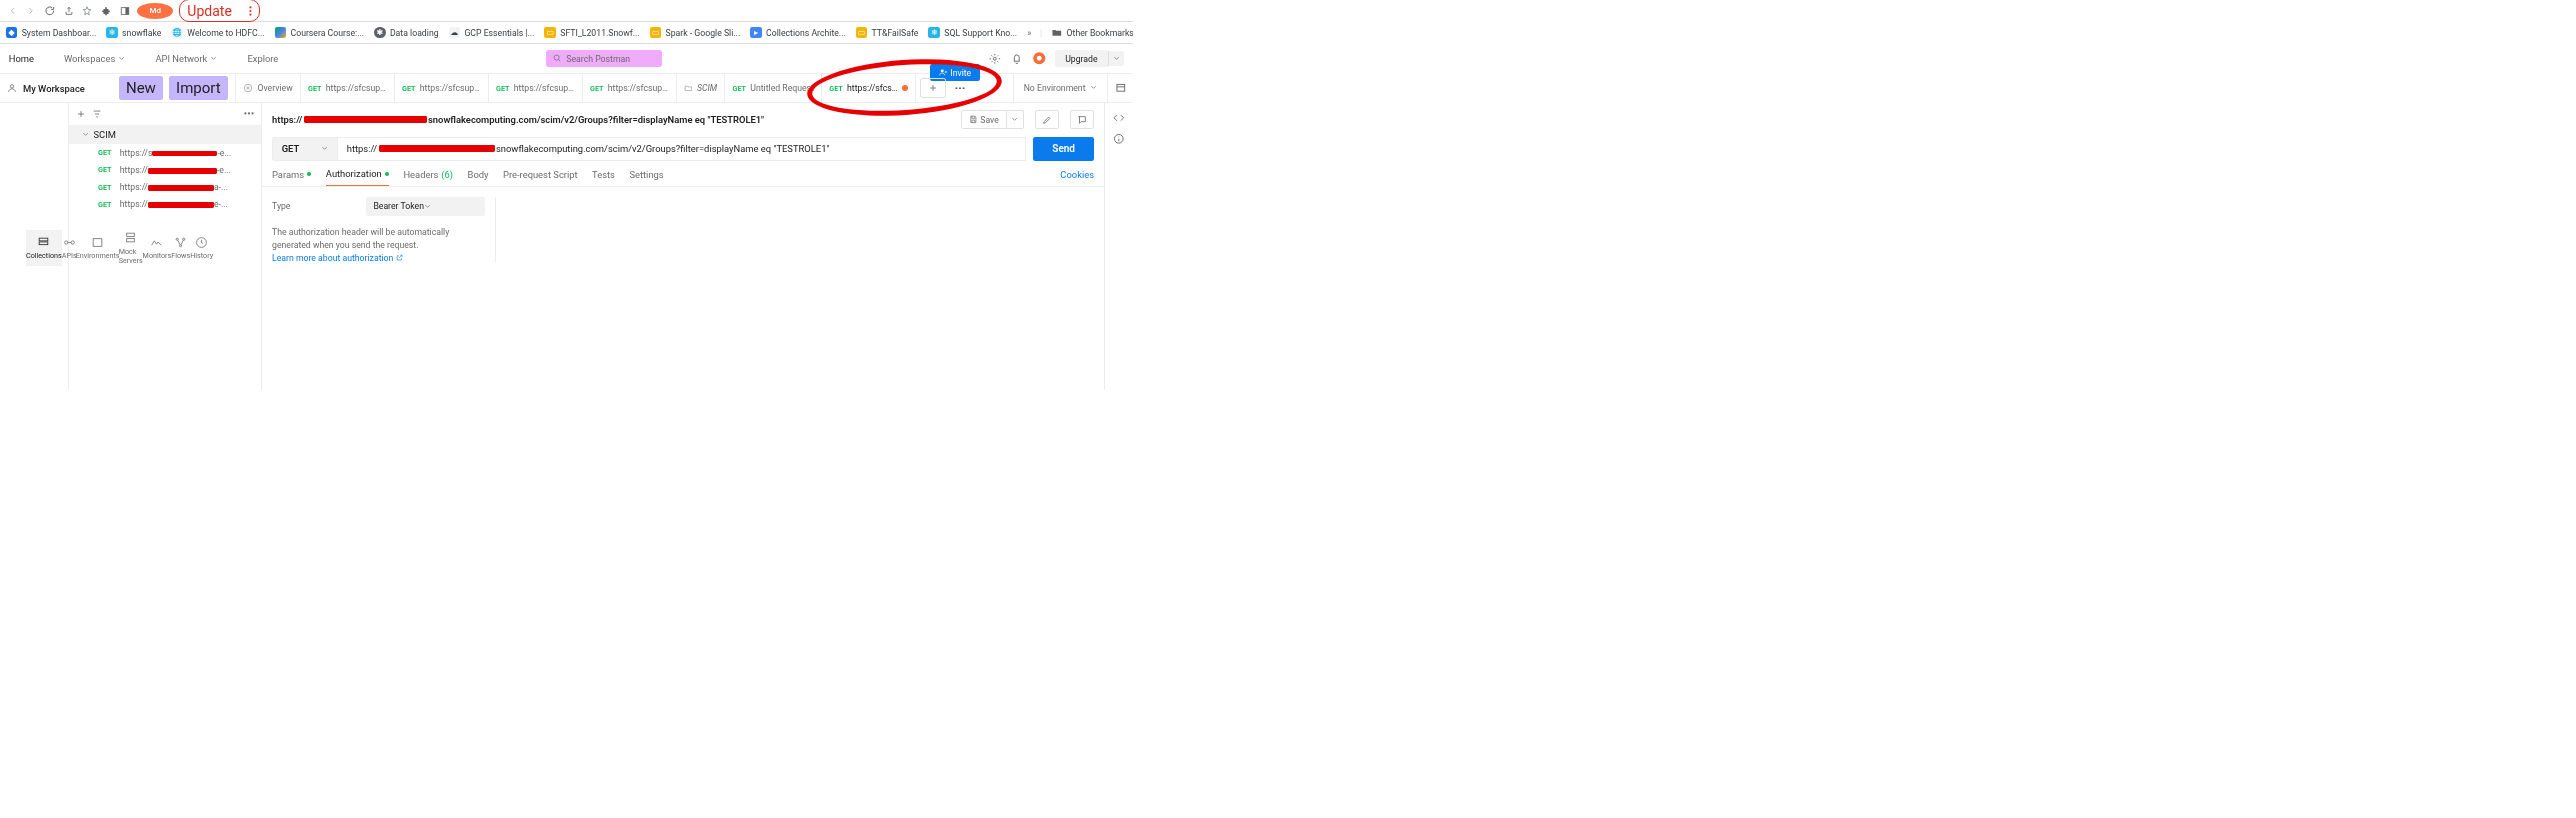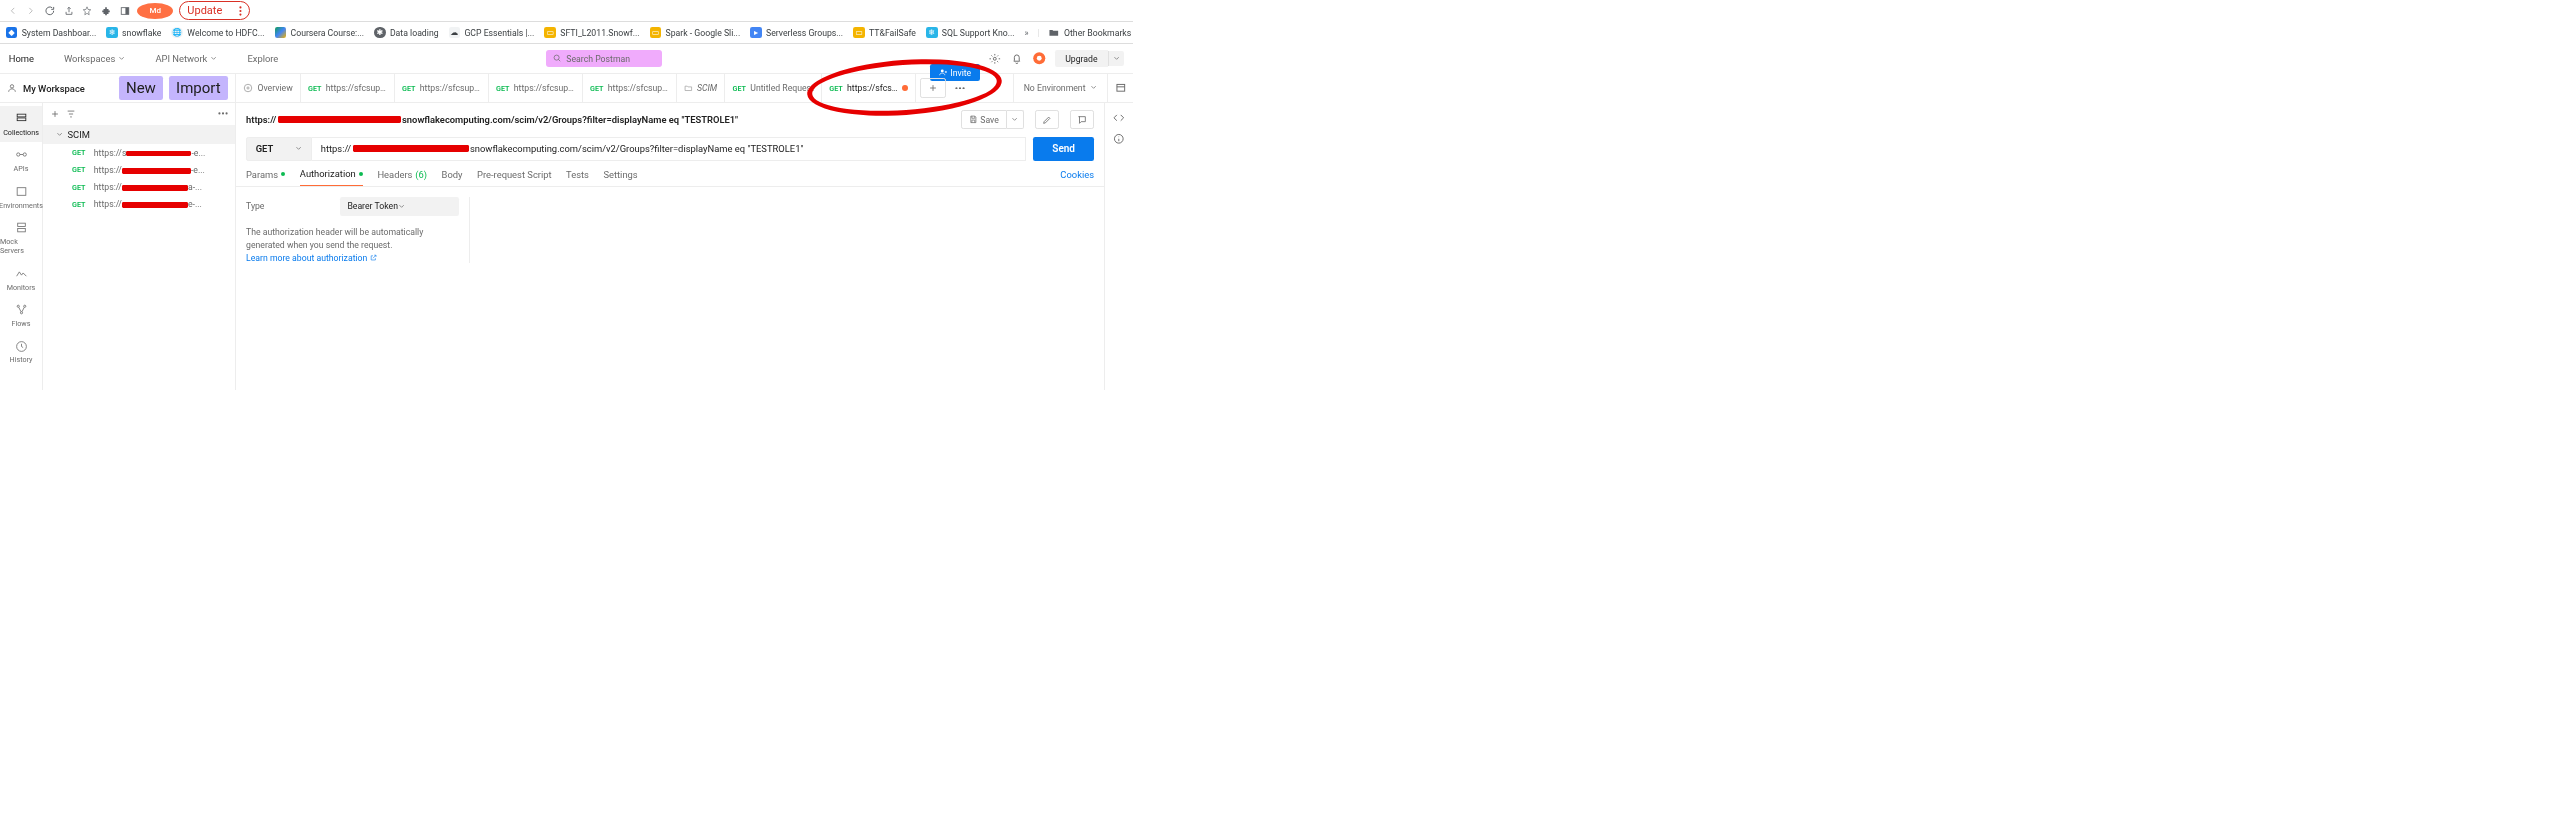"Update" .update-btn { font-size: 11px -> 14px }
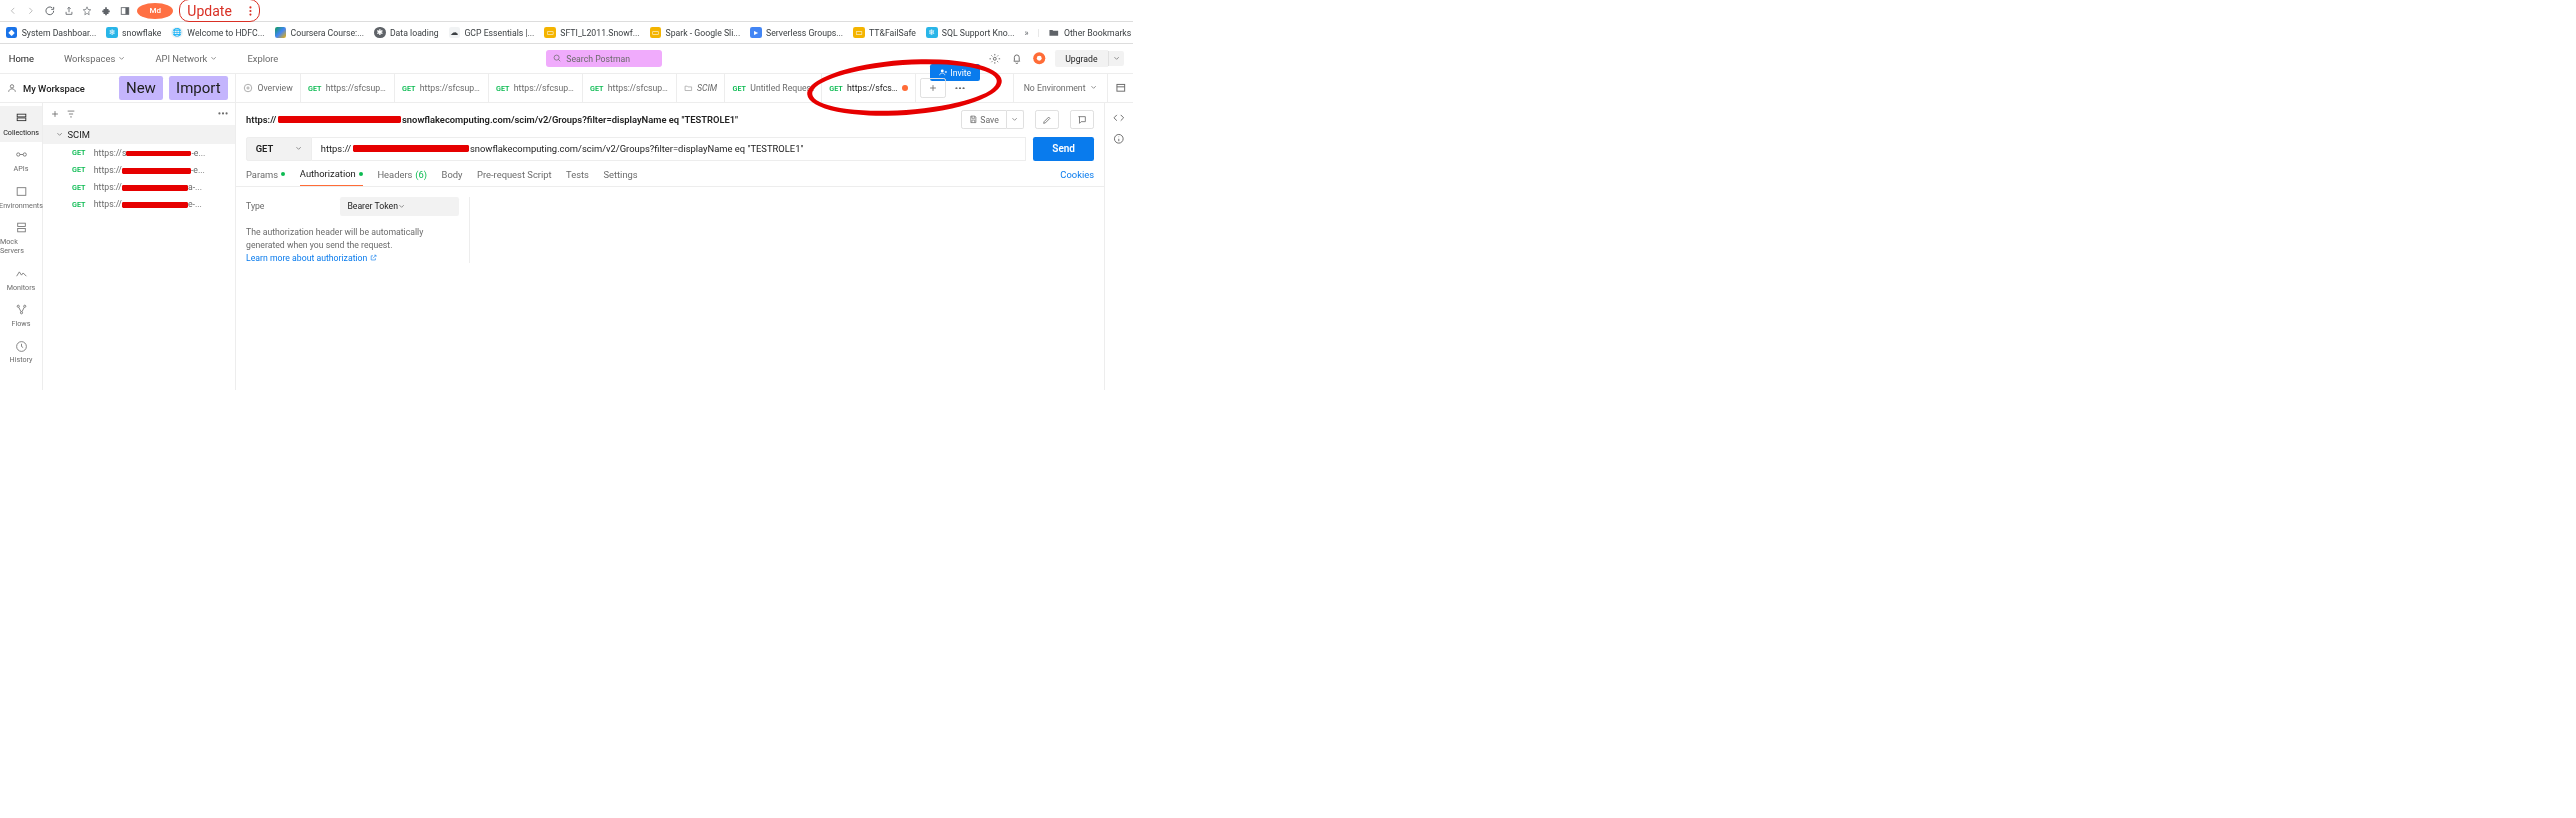"Serverless Groups..." span { text: Serverless Groups -> Collections Archite }
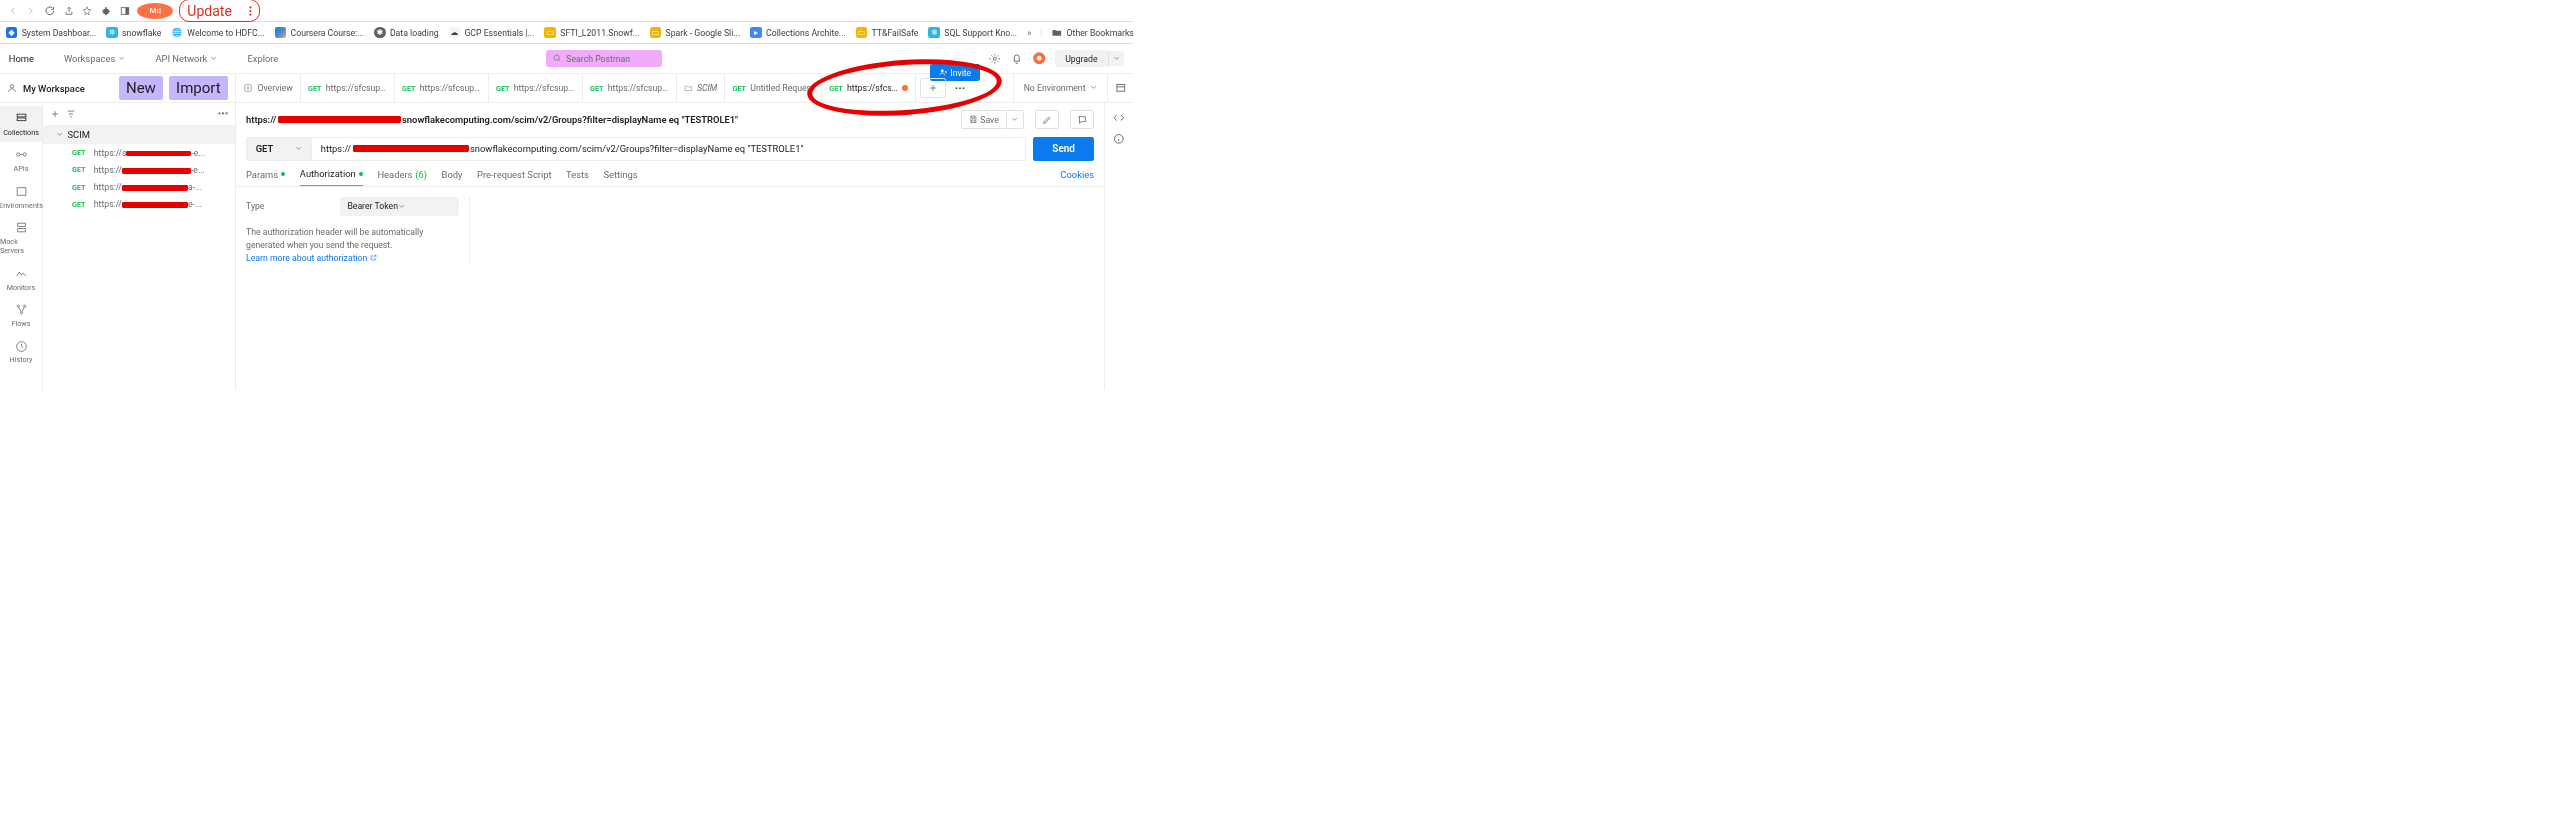"Collections" .far-sidebar { flex-direction: column -> row; margin-left: none -> 26px }
